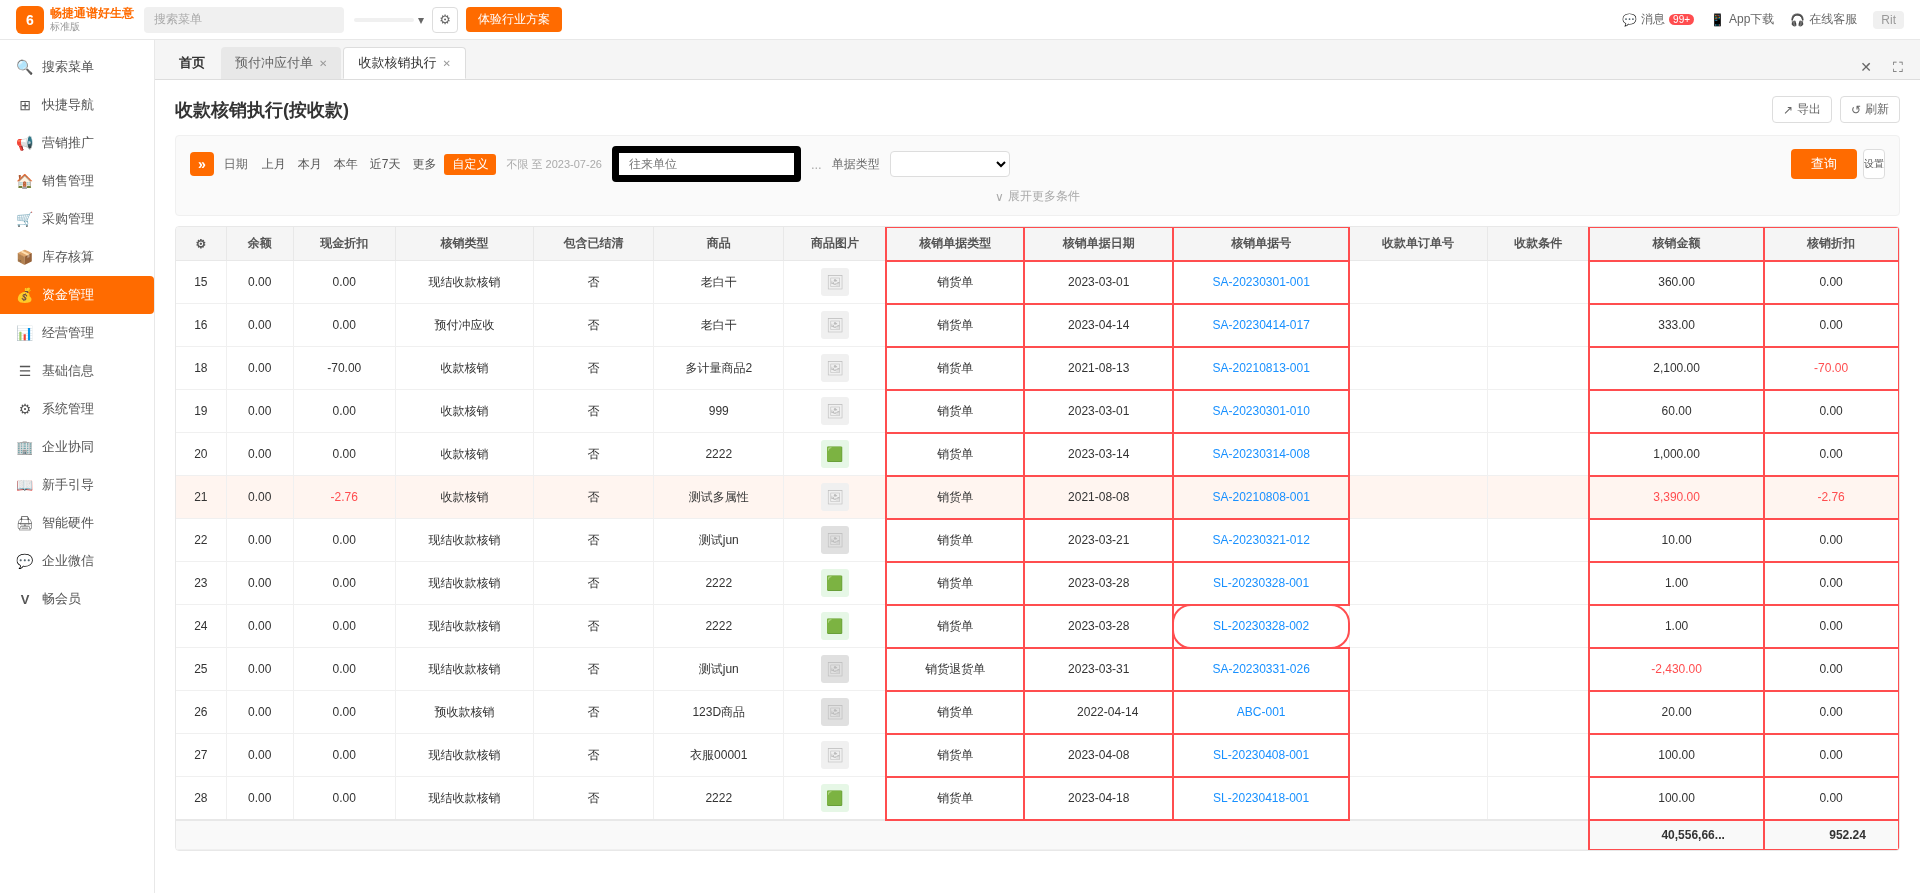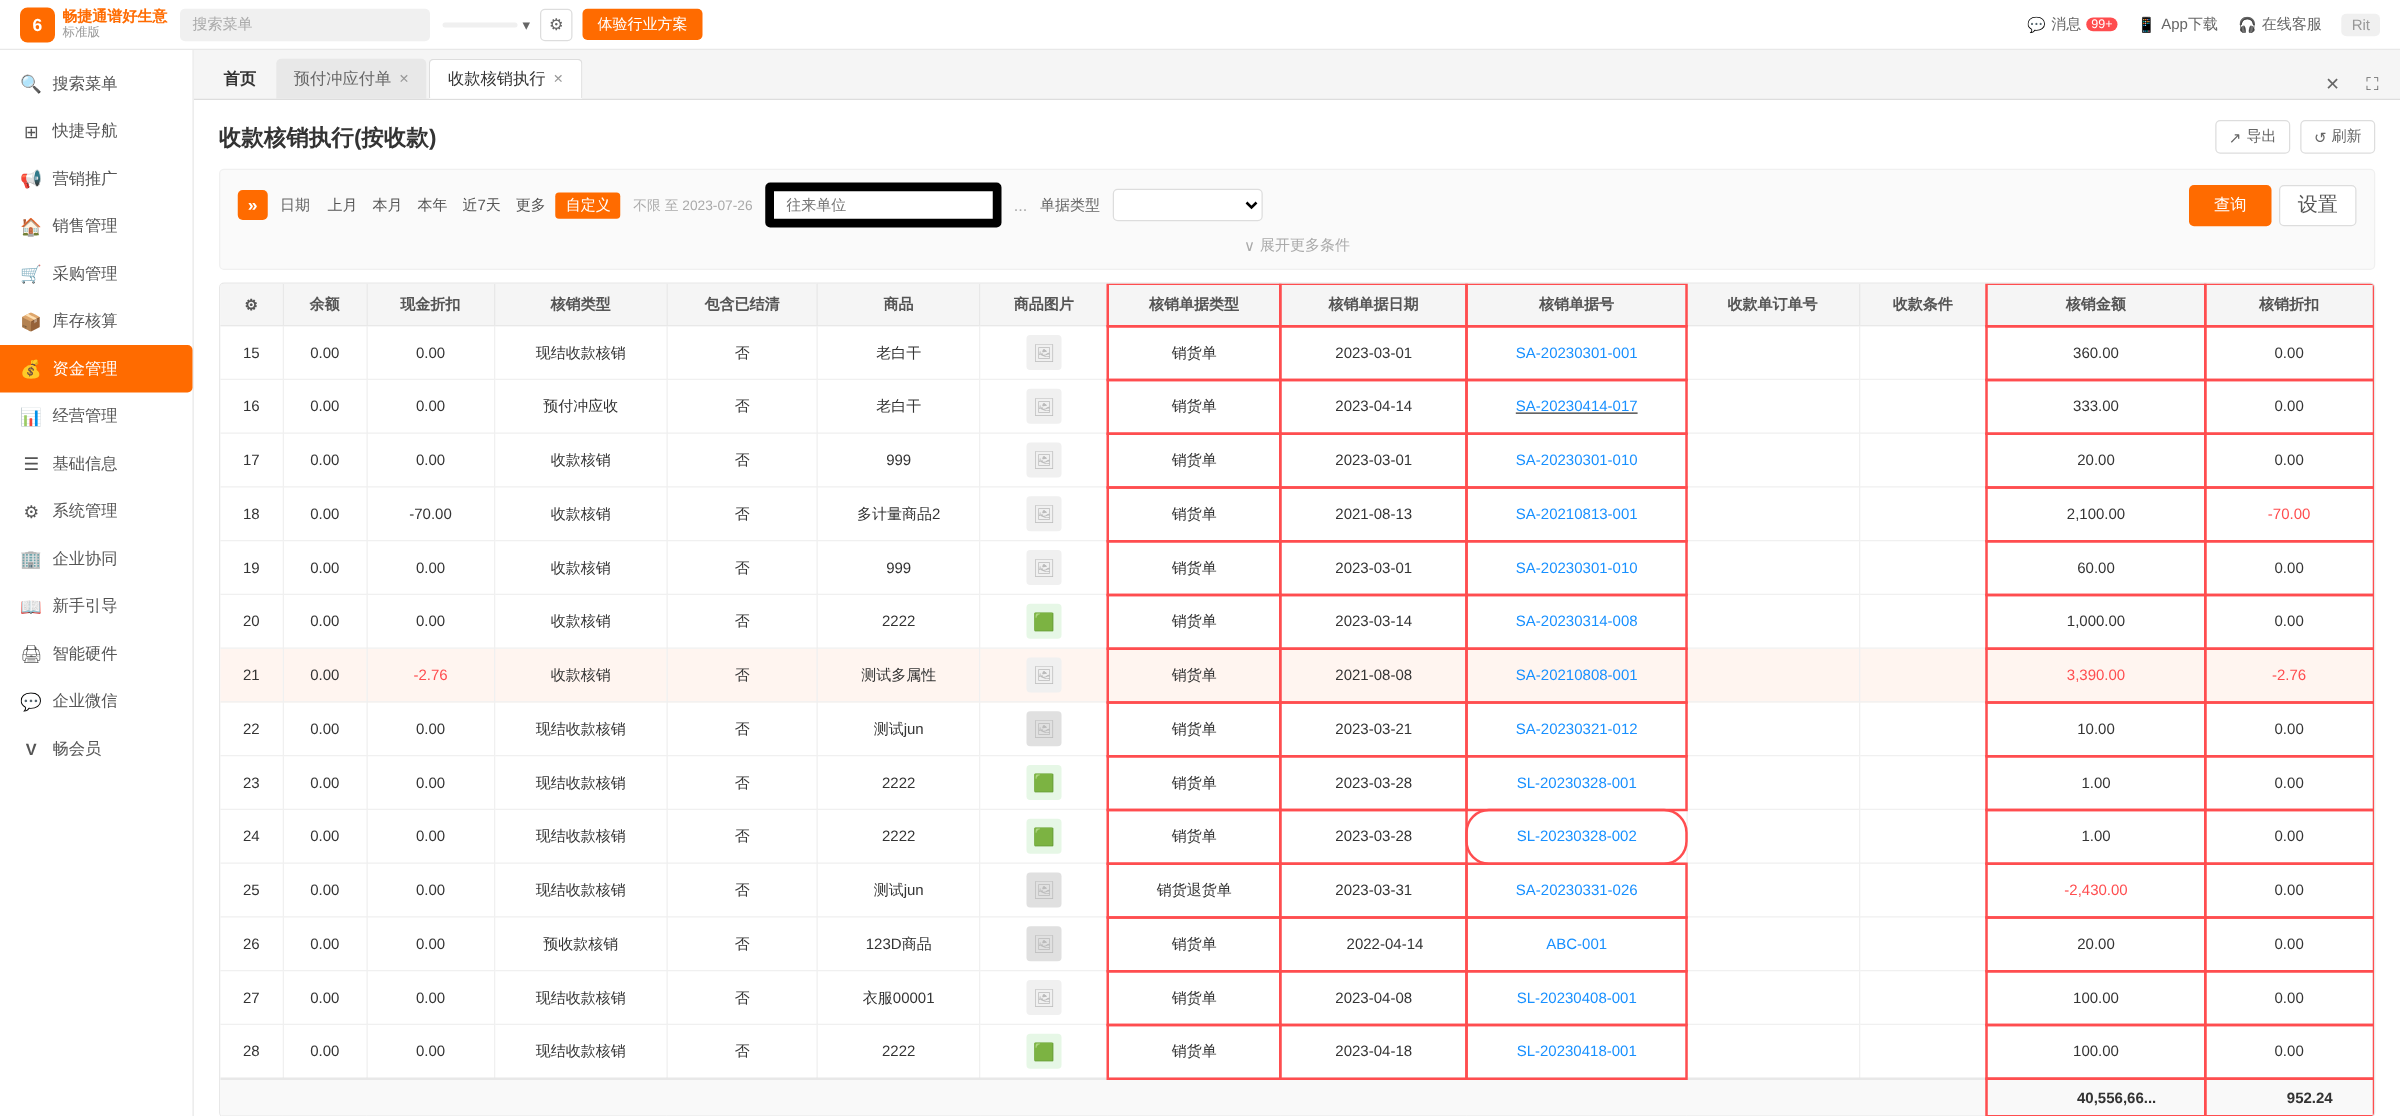"设置" .btn-settings { font-size: 16px -> 10px; padding: 5px 14px -> 5px 0 }
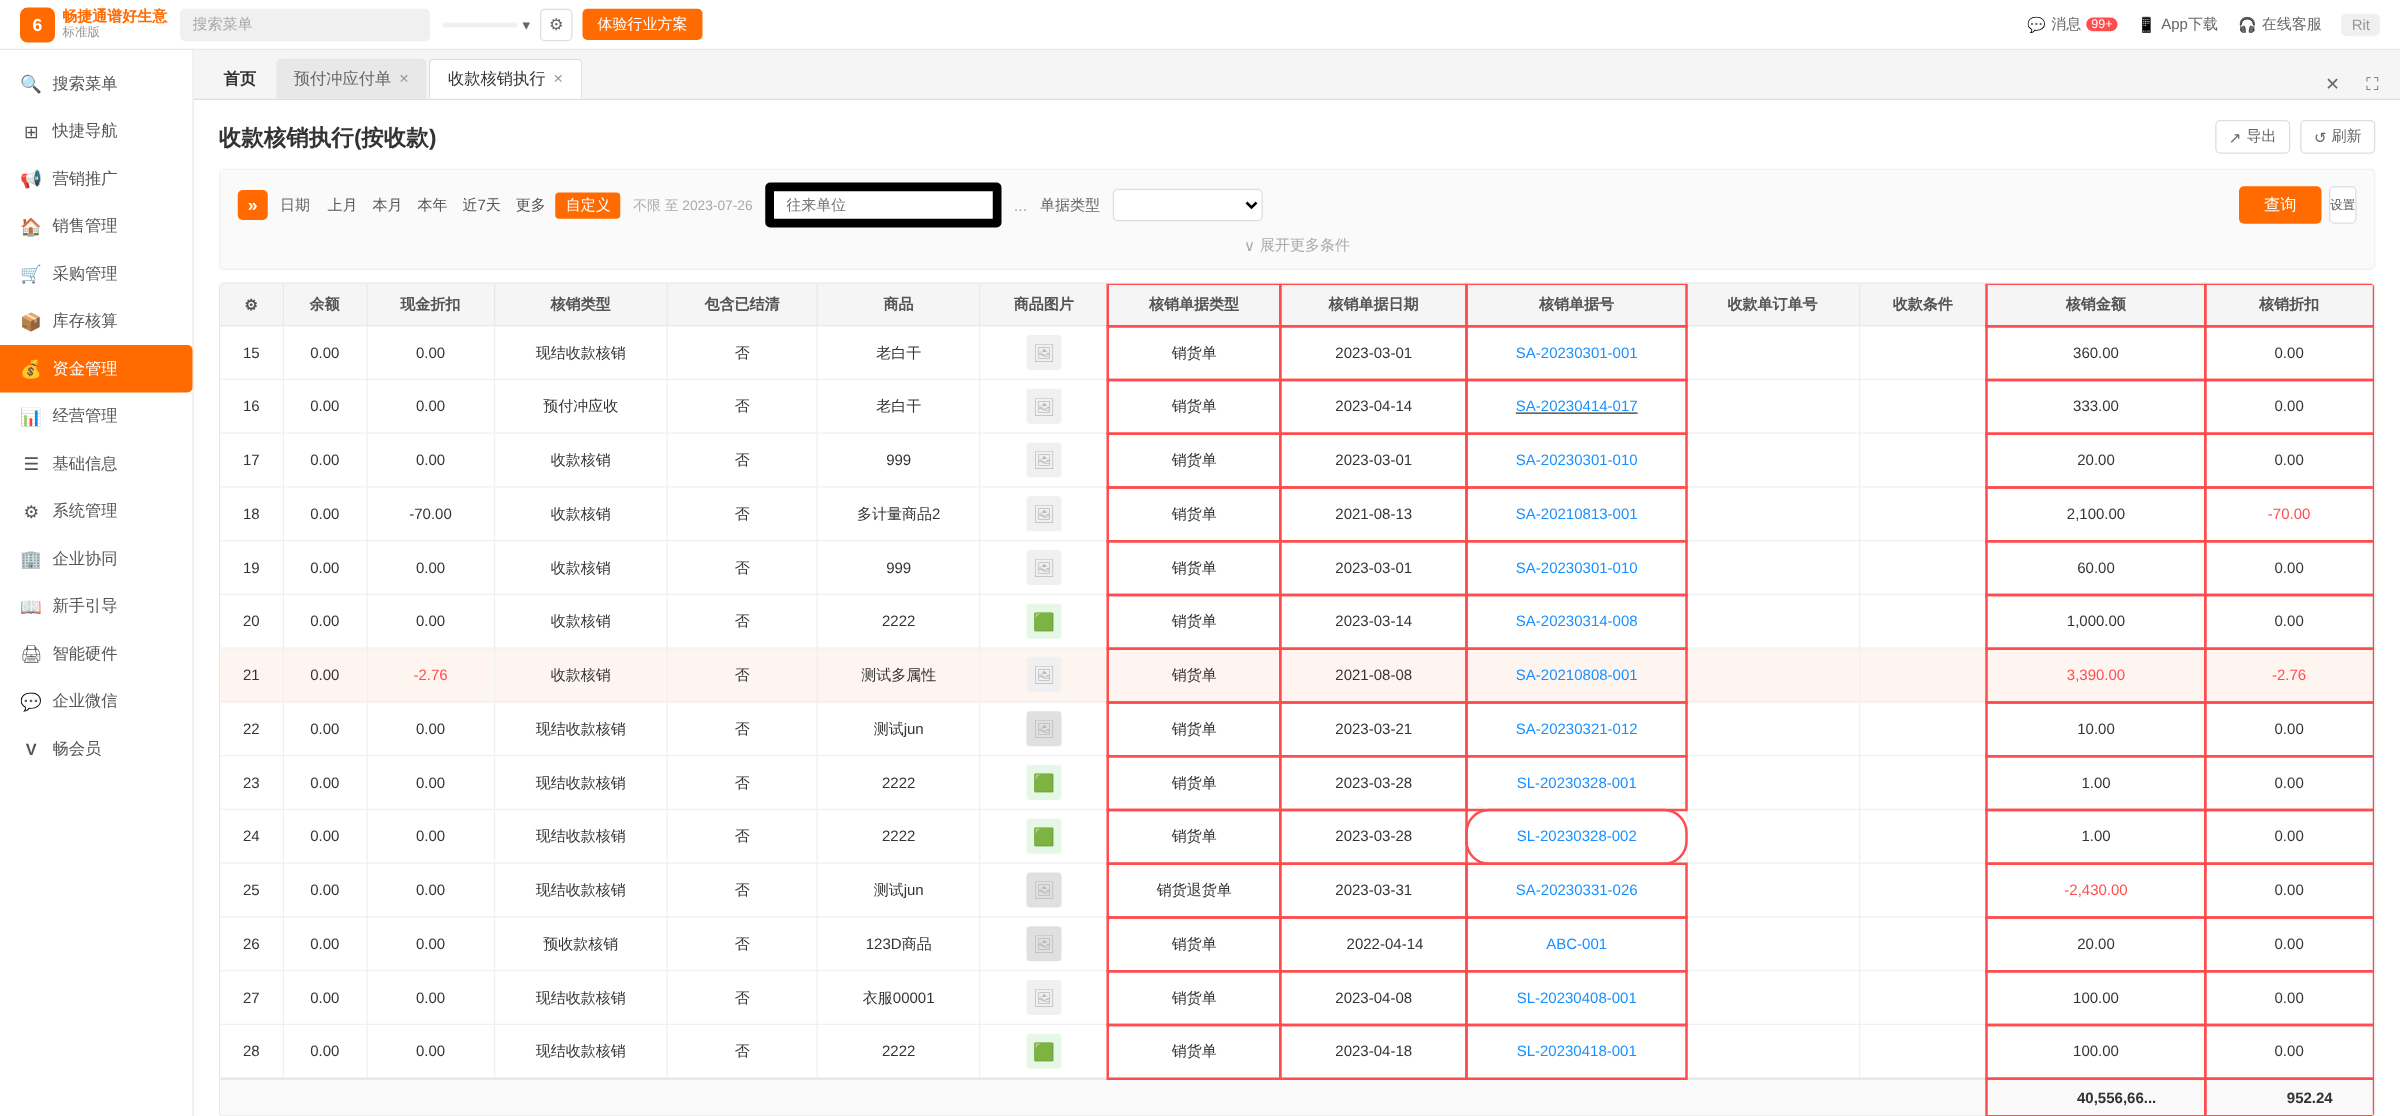"SA-20230414-017" td { text-decoration: underline -> none }
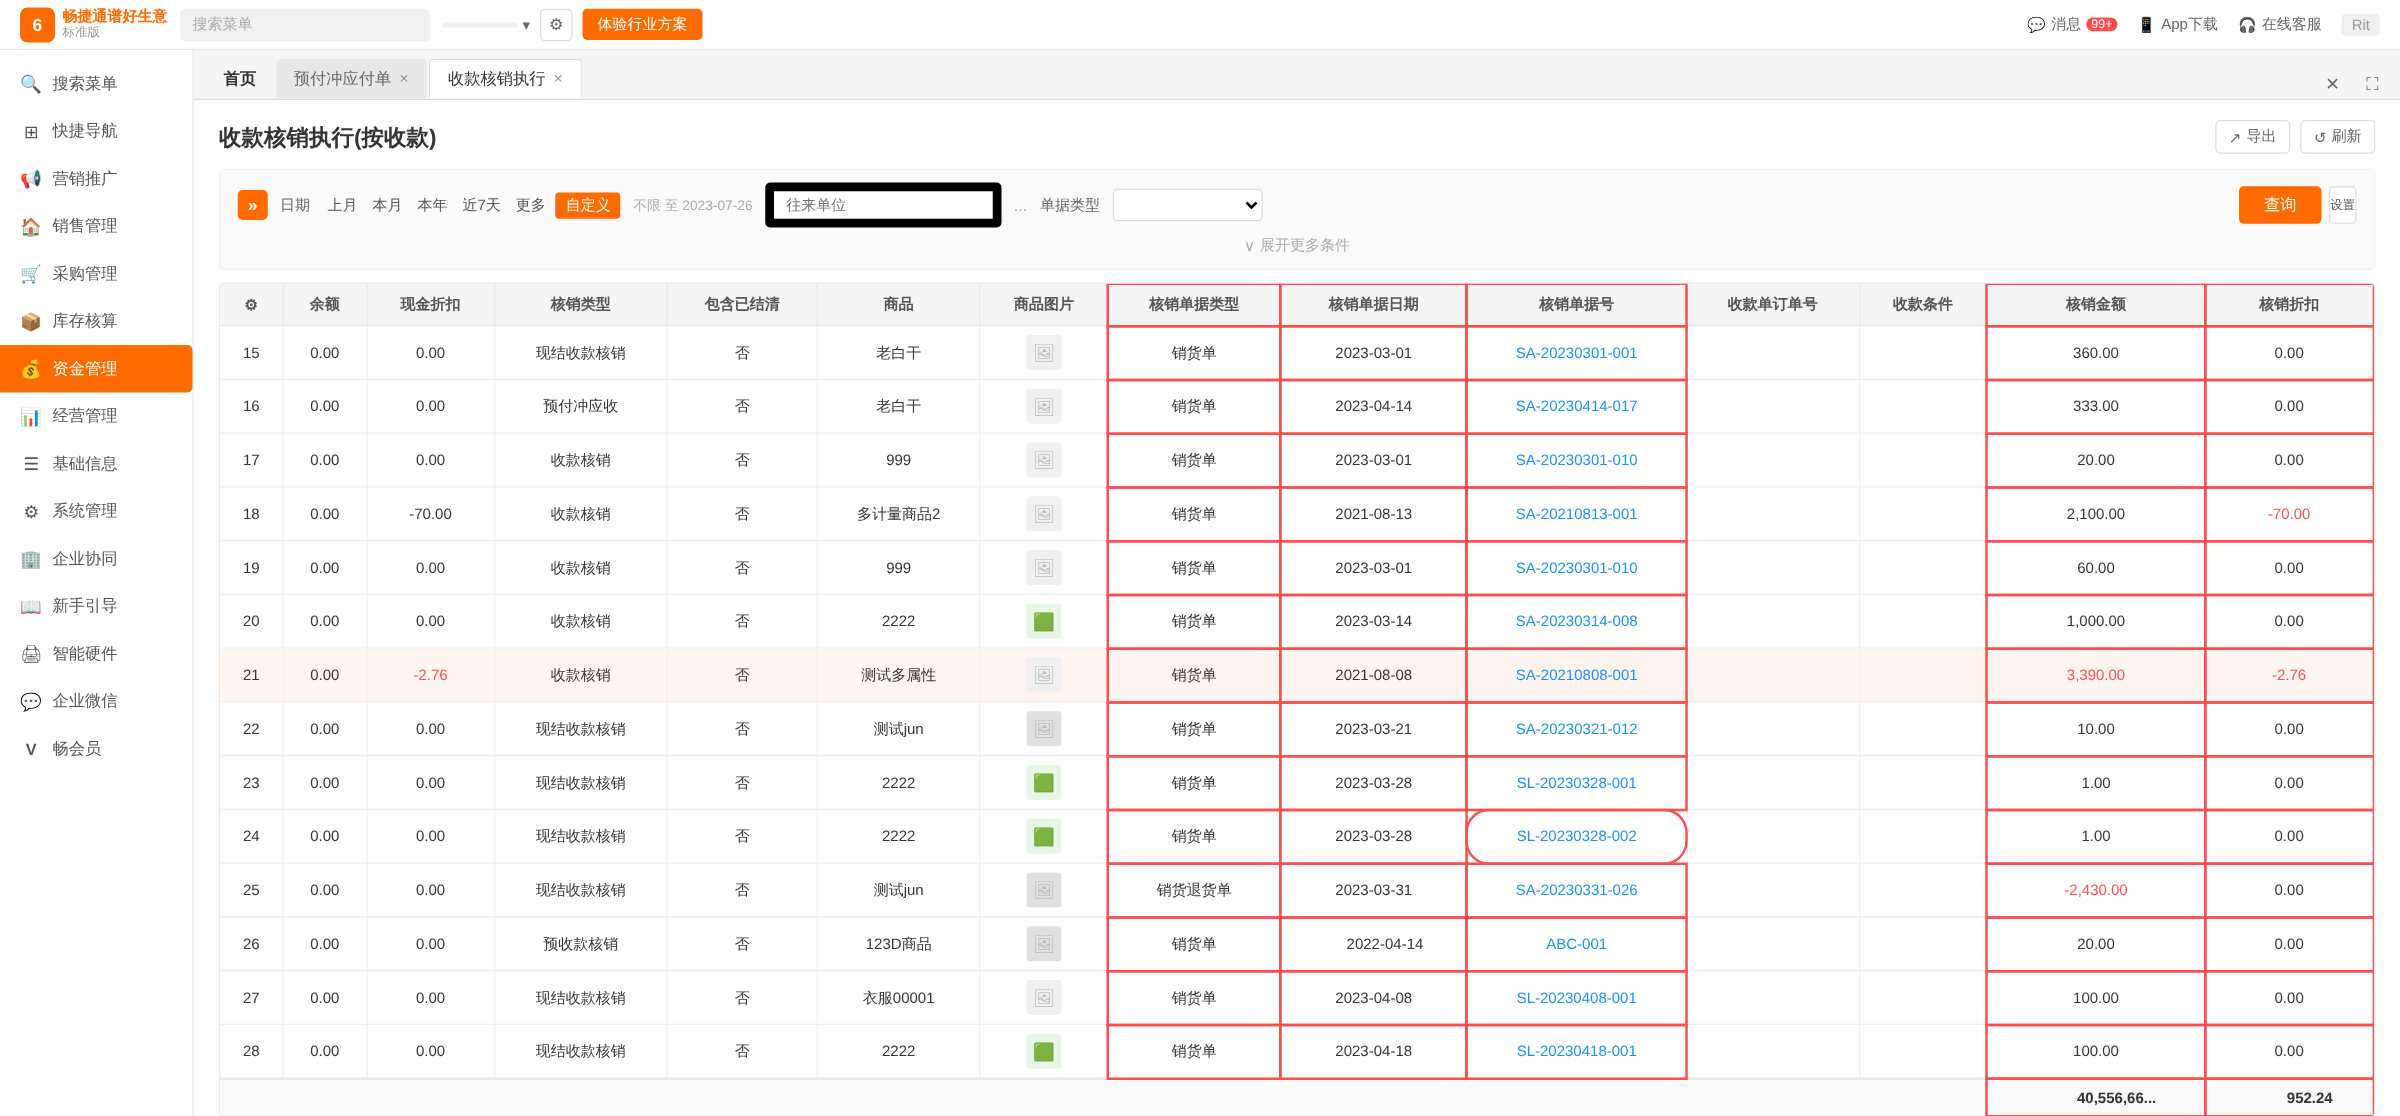"17" tr { html: <tr> <td>17</td> <td>0.00</td> <td>0.00</td> <td>收款核销</td> <td>否</td> <td>999</td> <td><div>🖼</div></td> <td>销货单</td> <td>2023-03-01</td> <td><a>SA-20230301-010</a></td> <td></td> <td></td> <td>20.00</td> <td>0.00</td> </tr> -> none }
